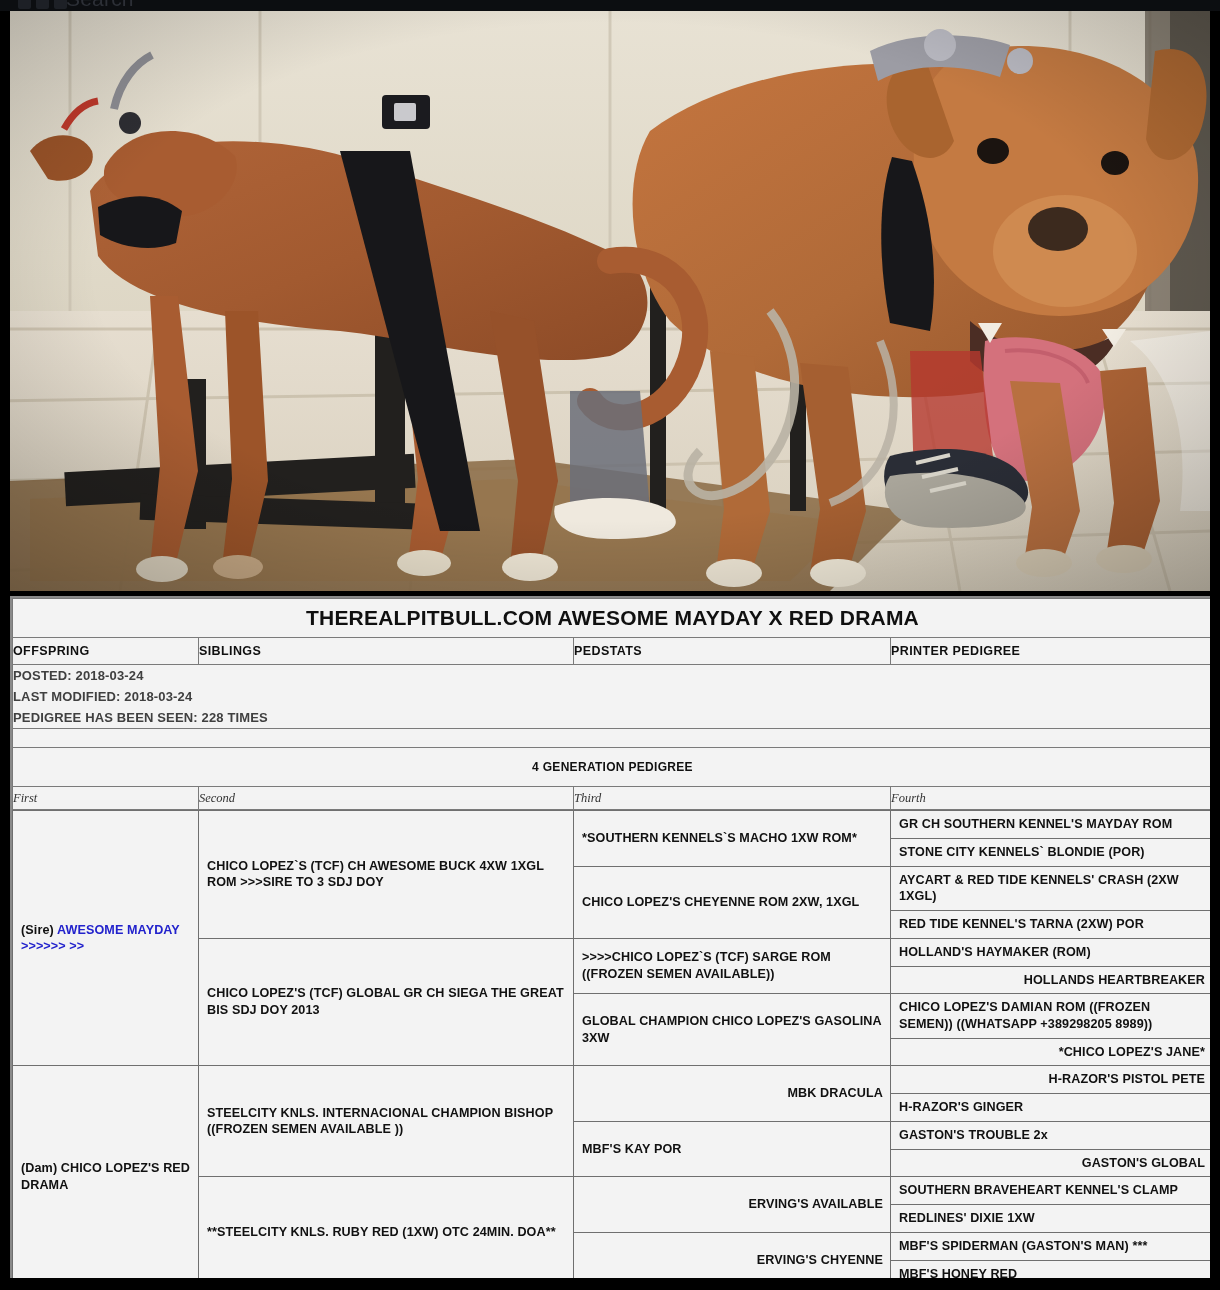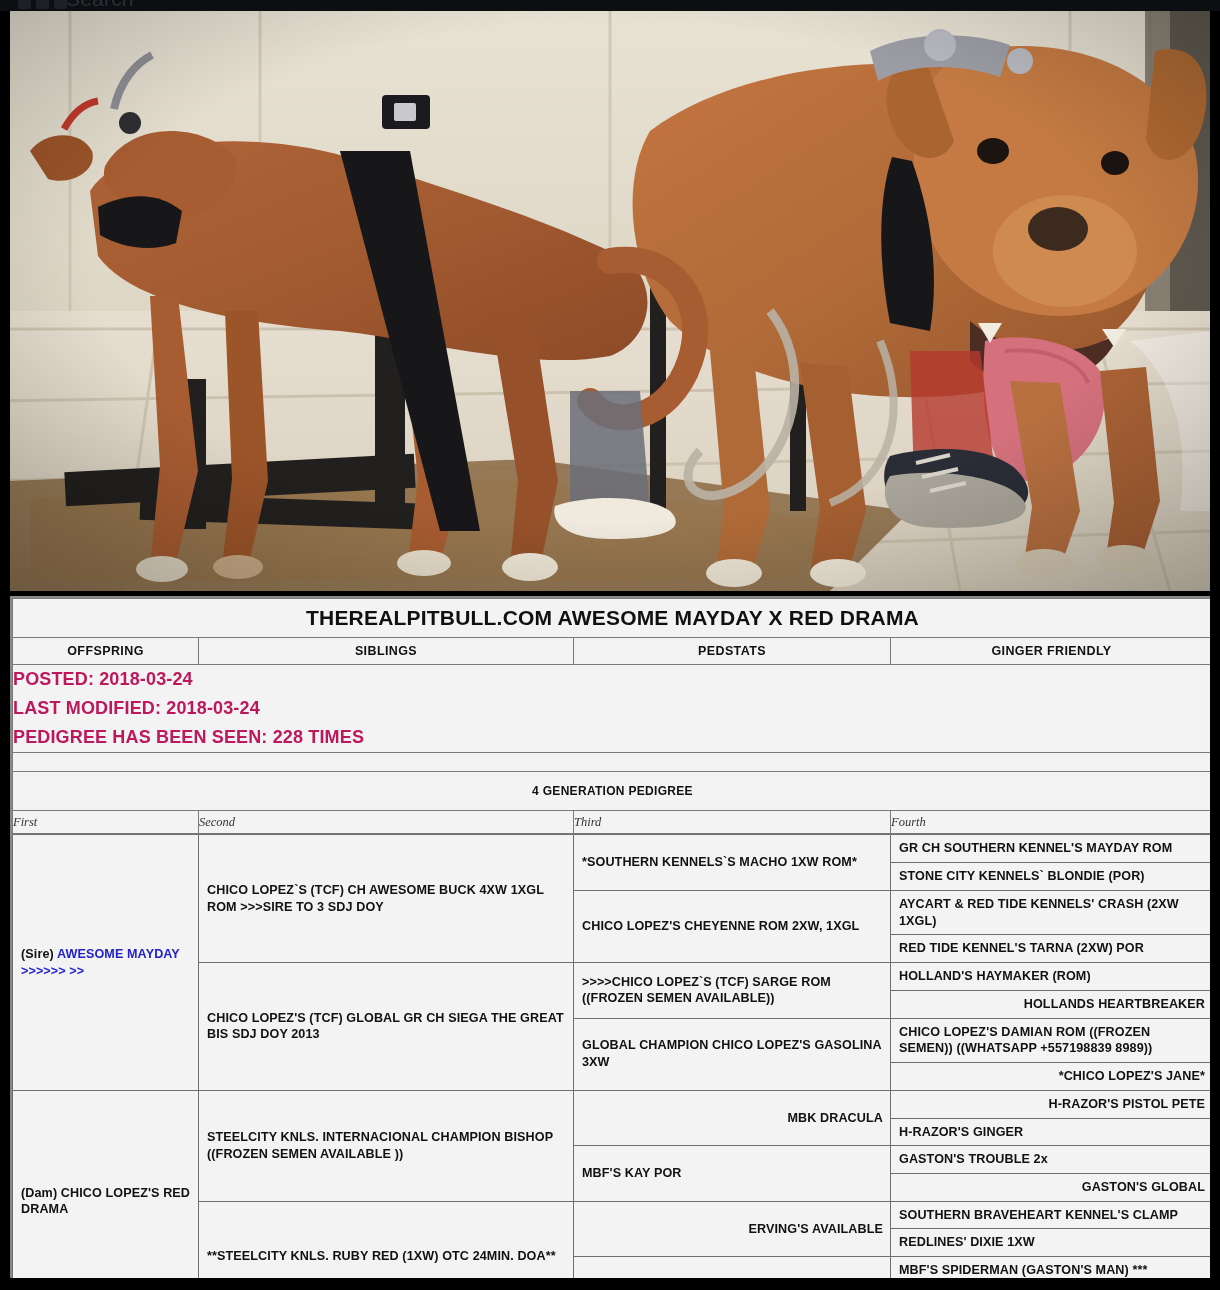"OFFSPRING" .navcell { text-align: center -> left }
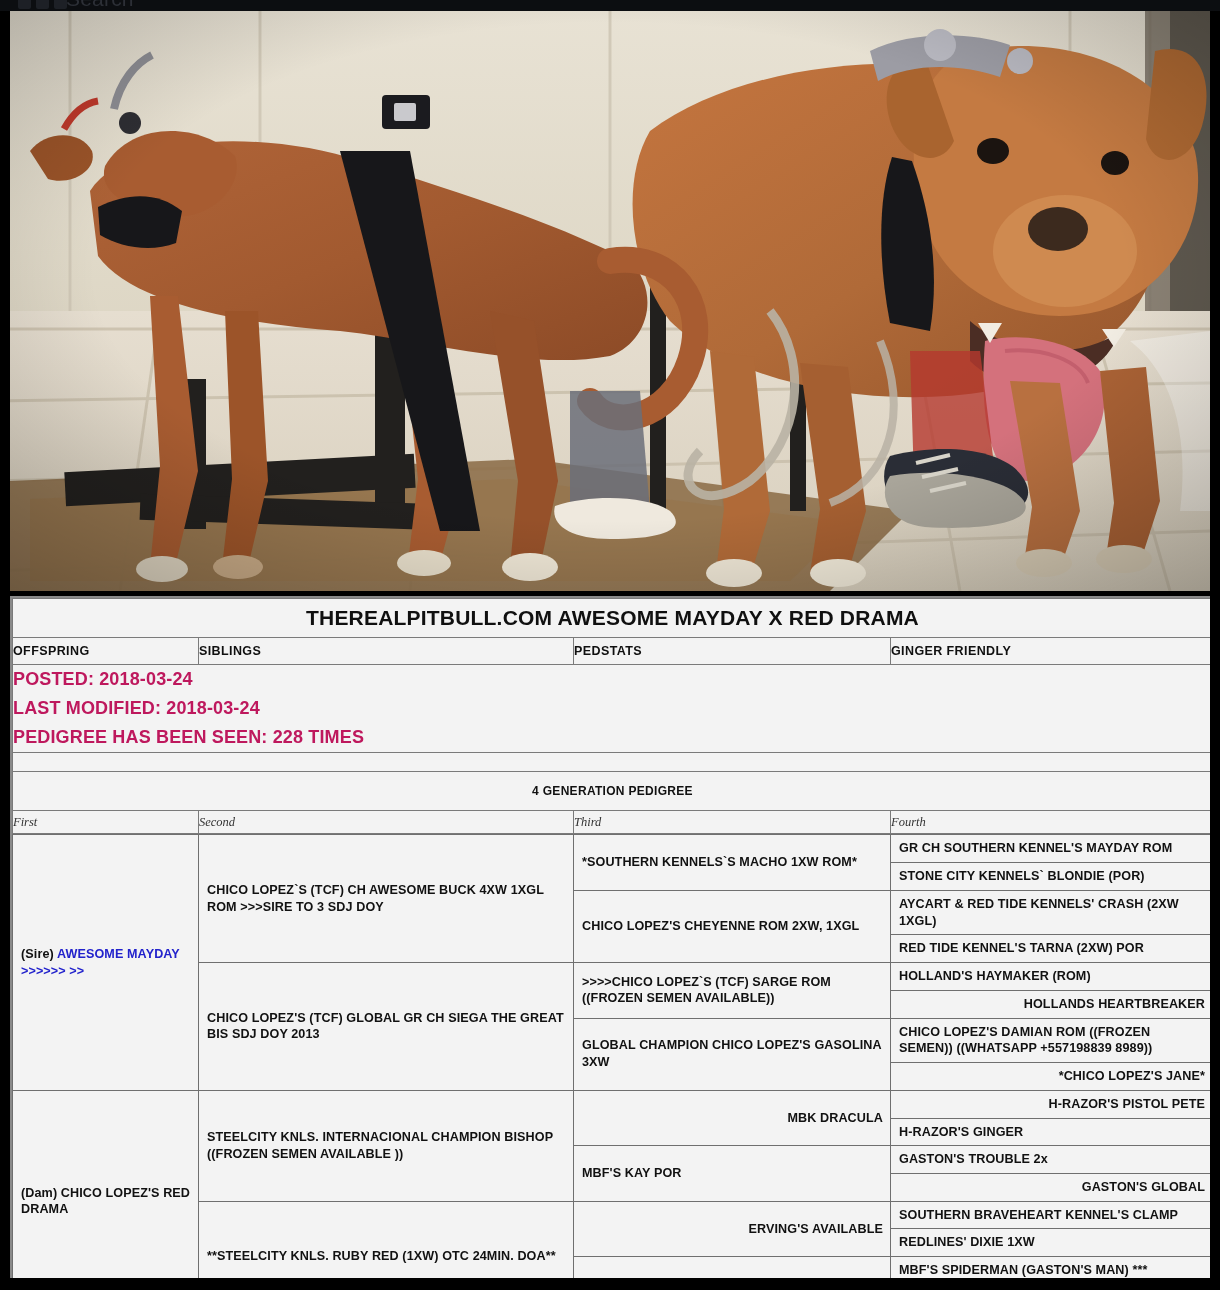"GINGER FRIENDLY" td.navcell { text: GINGER FRIENDLY -> PRINTER PEDIGREE }
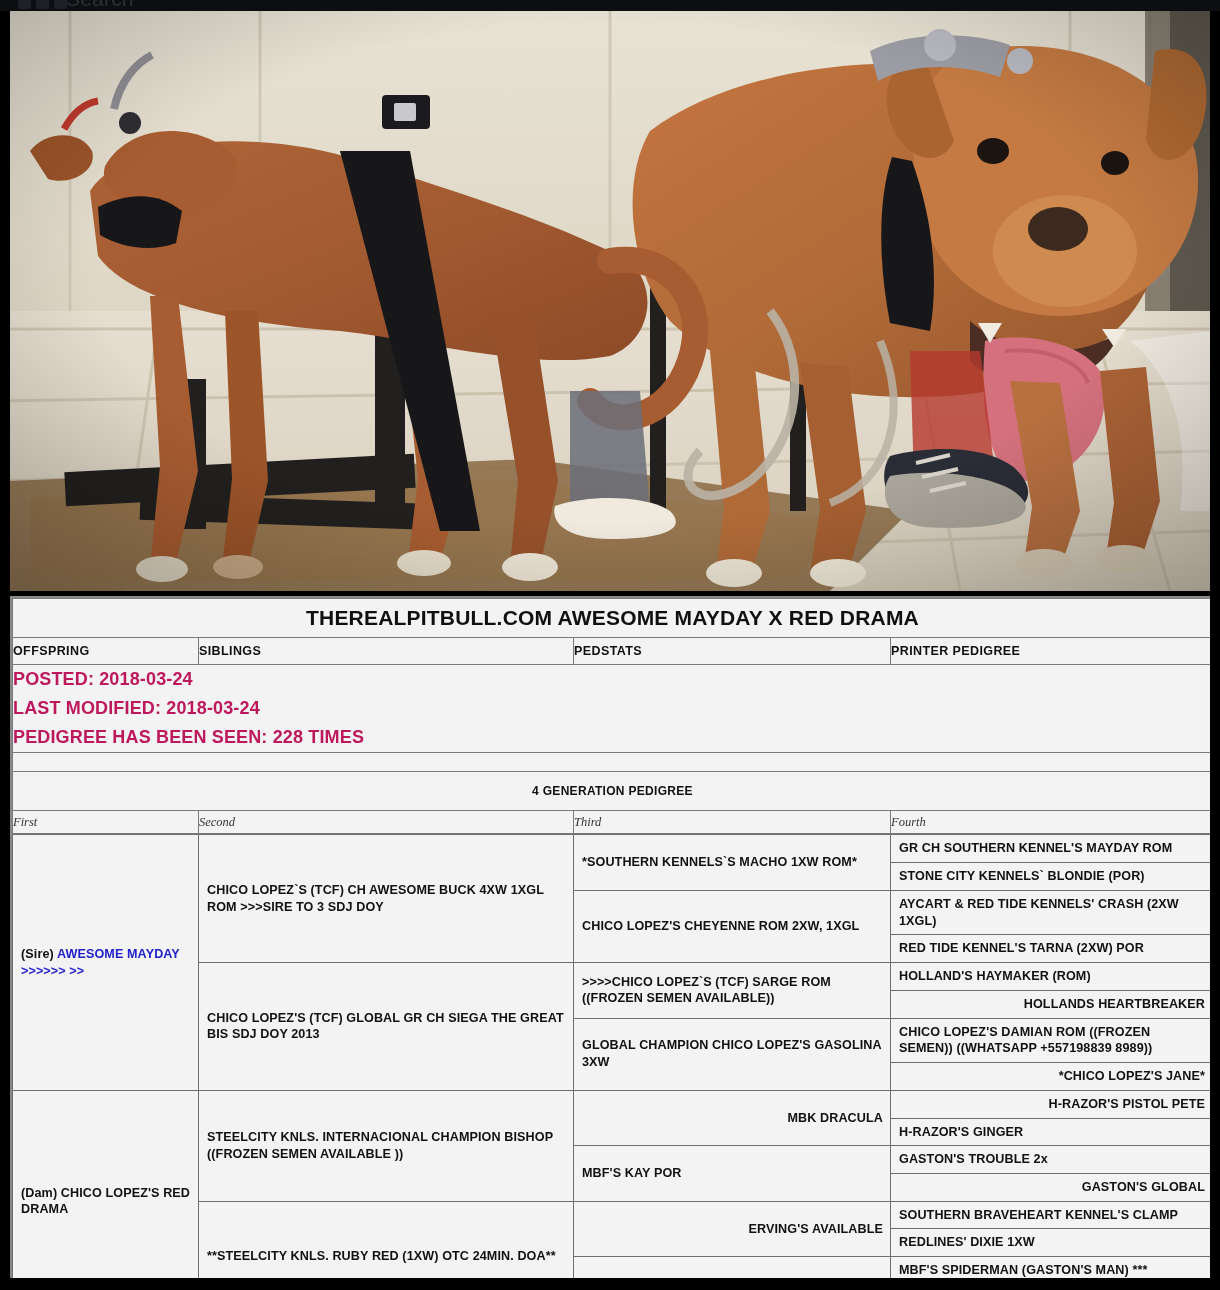"POSTED: 2018-03-24" .metacell { color: #be185d -> #404040; font-size: 18px -> 13px }
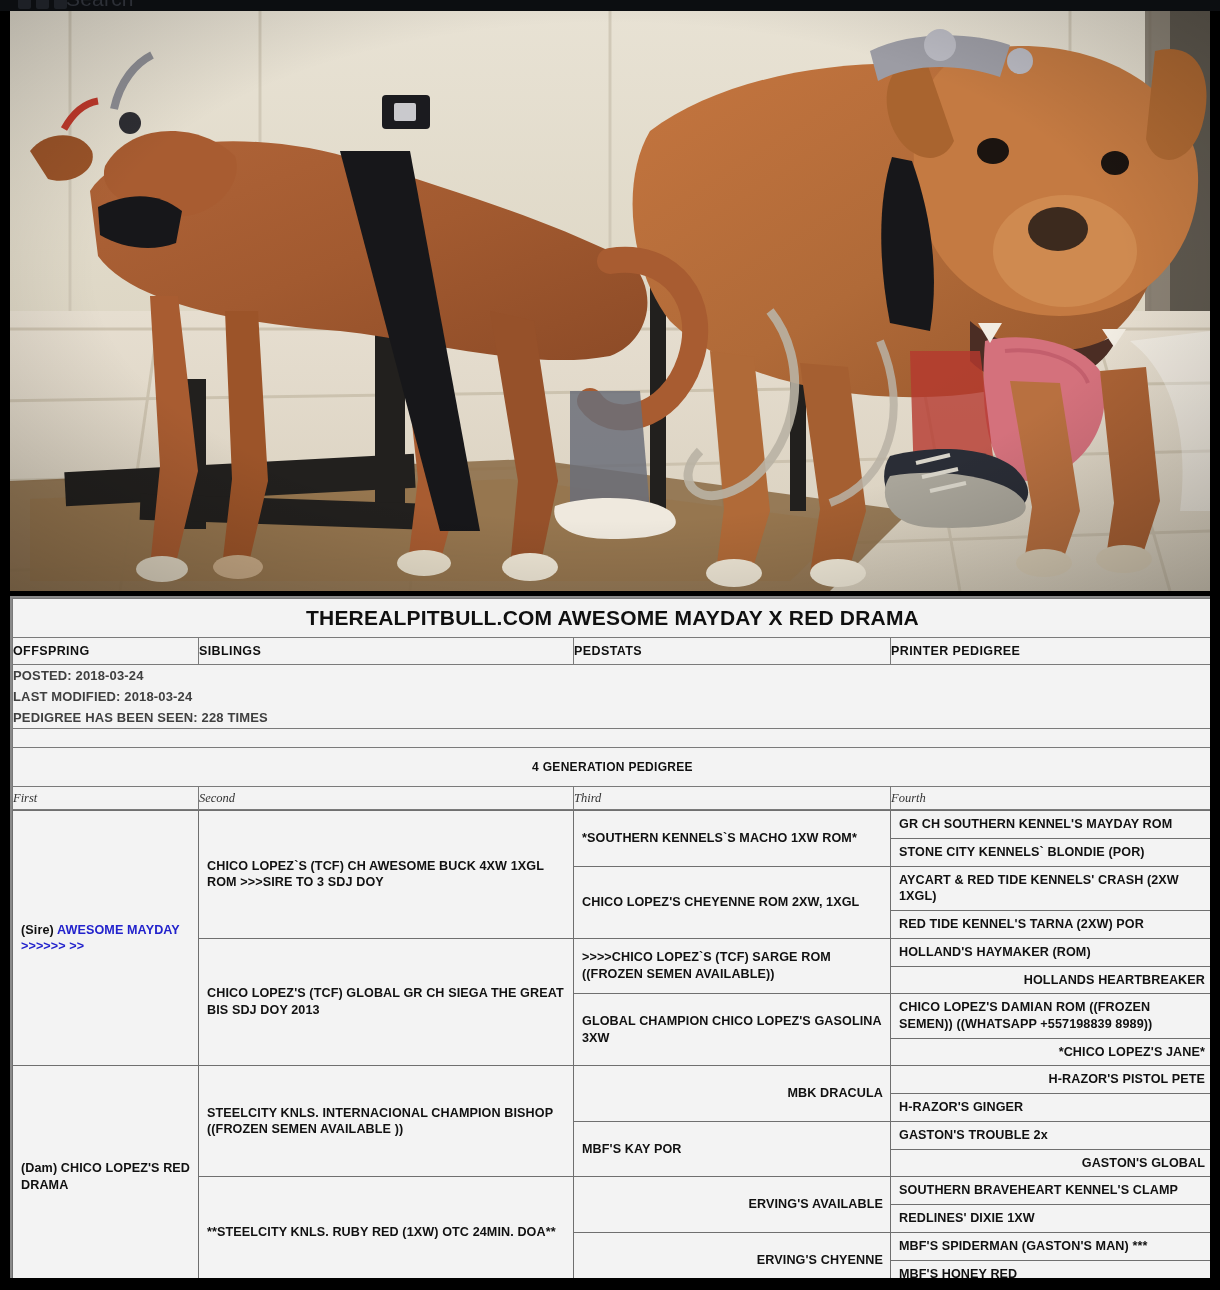"CHICO LOPEZ'S DAMIAN ROM ((FROZEN" td.c-red { text: +557198839 -> +389298205 }
